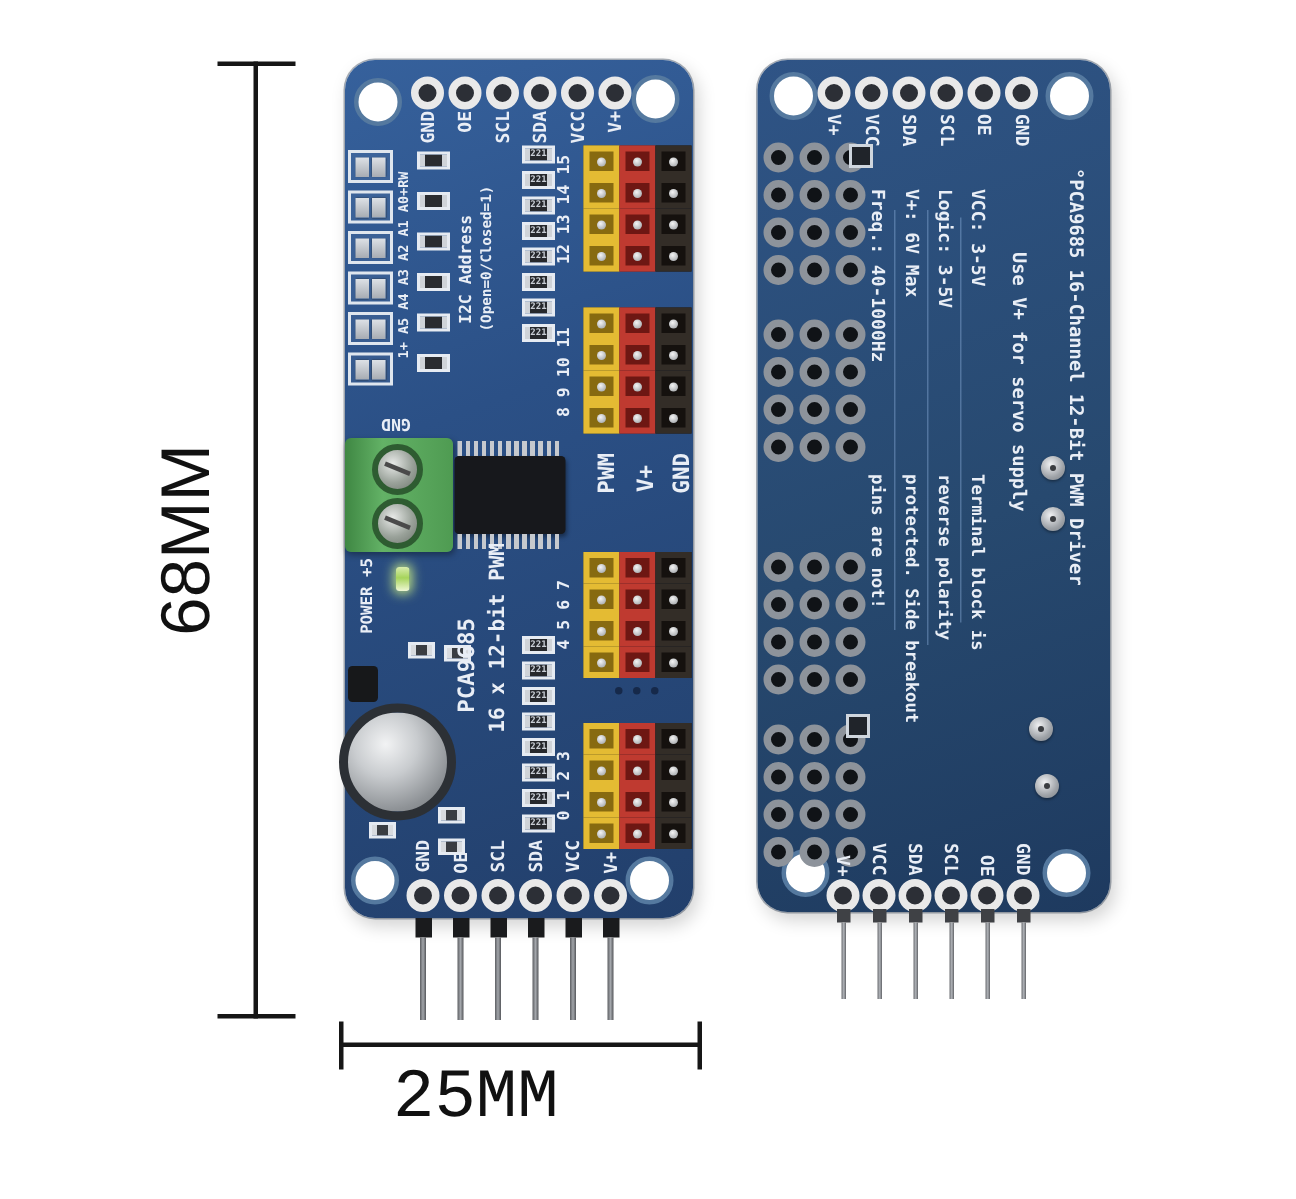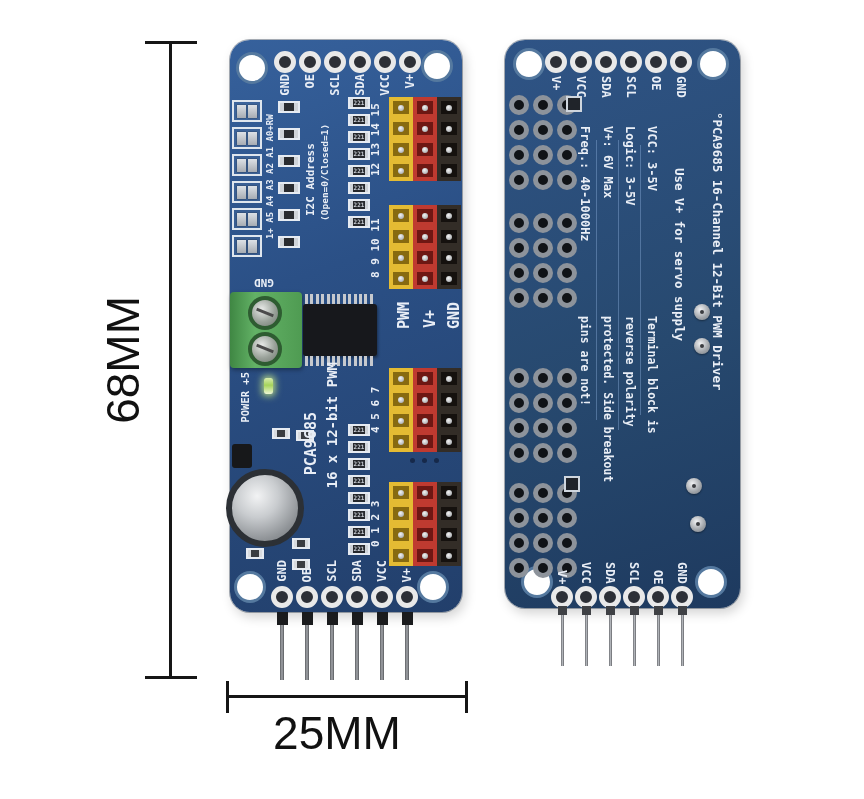"25MM" div.abs { font-family: none -> Liberation Mono, monospace; text-align: center -> left }
